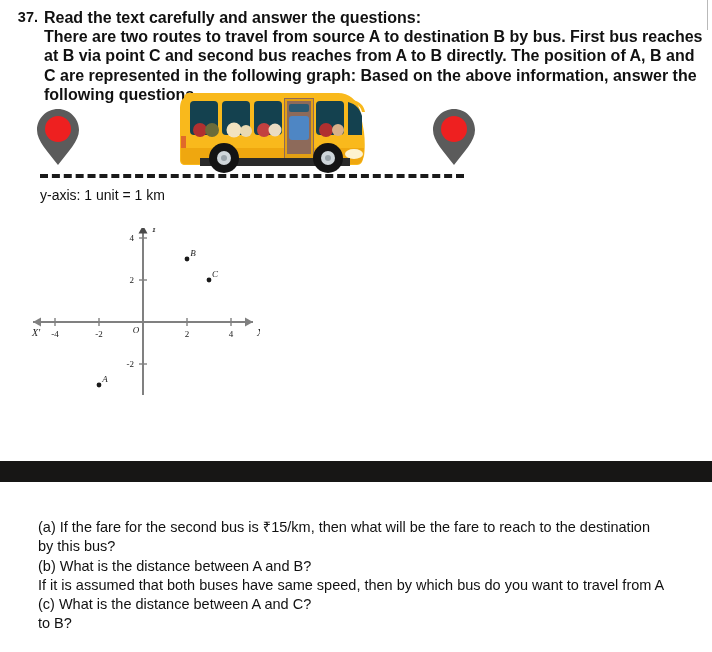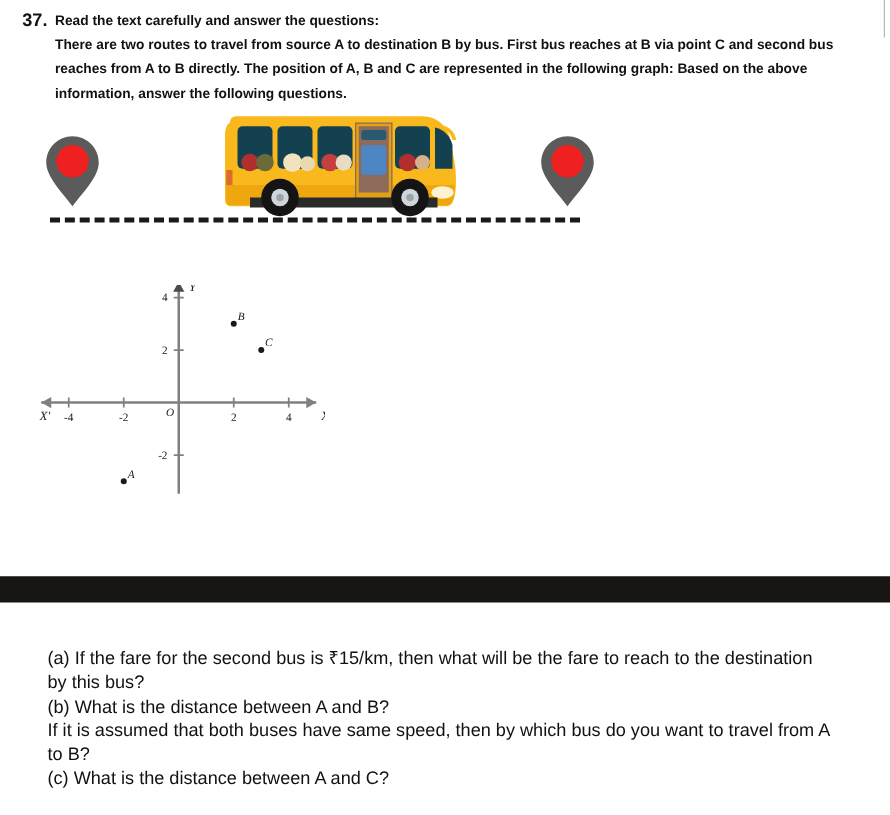"Read the text carefully and" .q-body { font-size: 11px -> 16px }
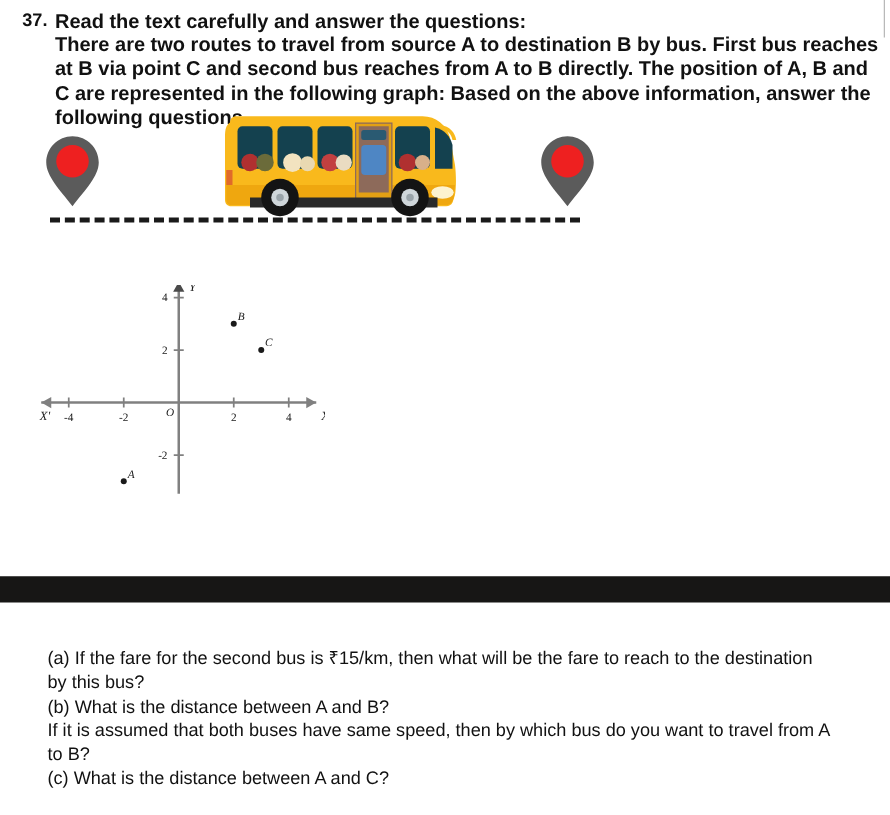"y-axis: 1 unit = 1" div { html: none -> <div>y-axis: 1 unit = 1 km</div> }
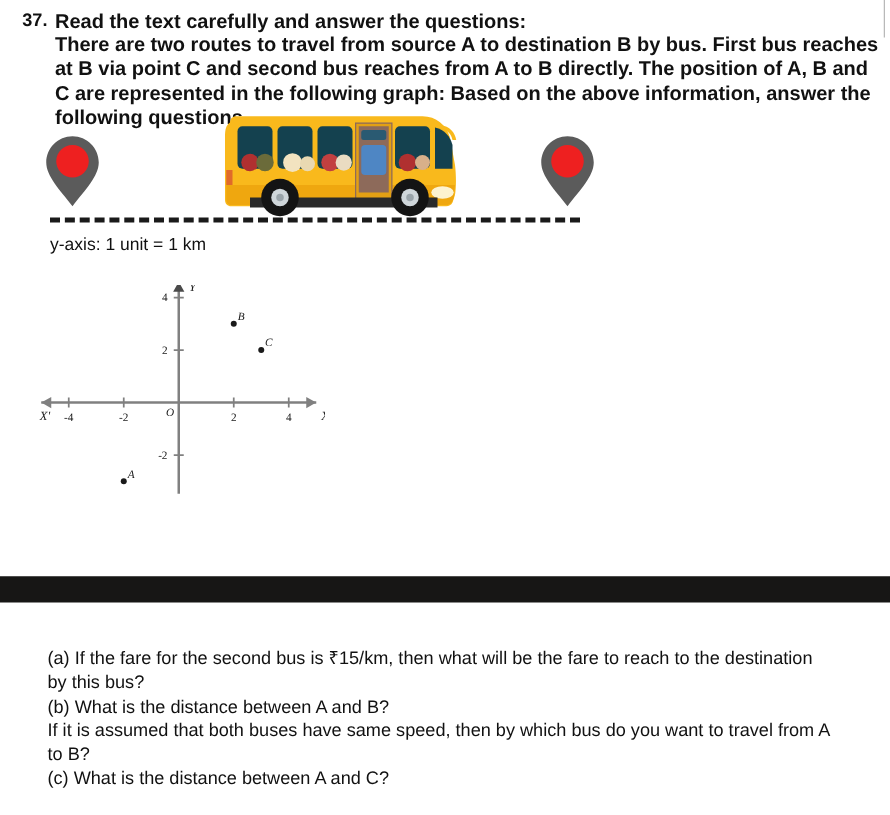"to B?" p { order: before "(c) What is the distance" -> after "(c) What is the distance" }
